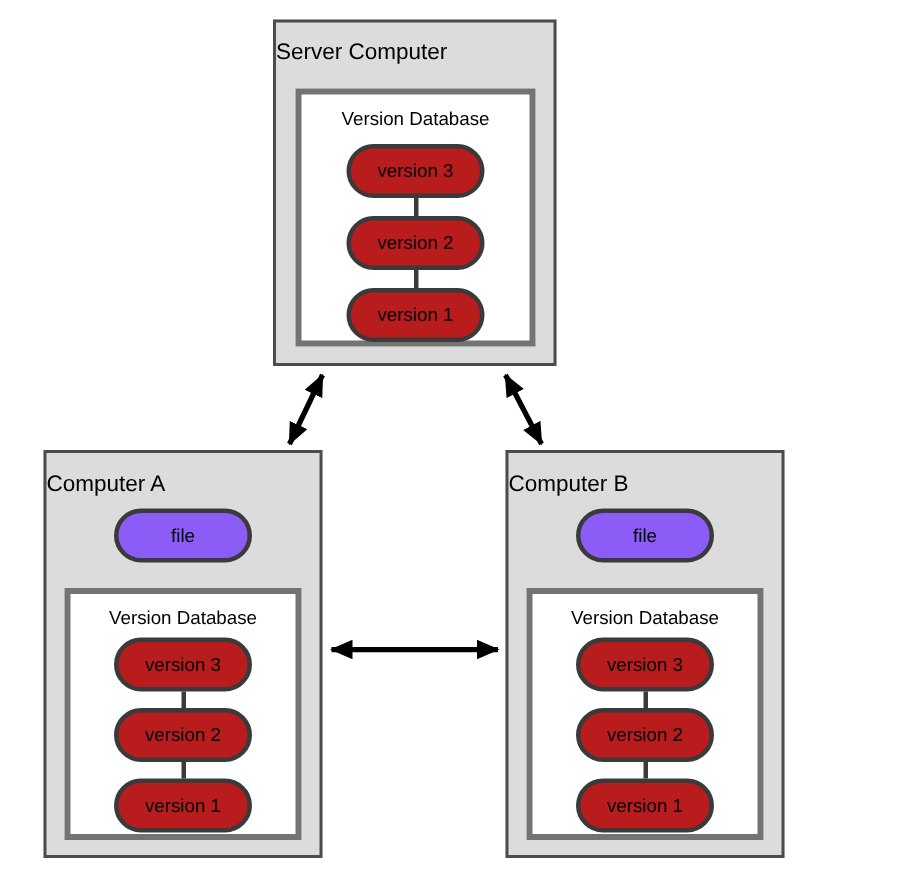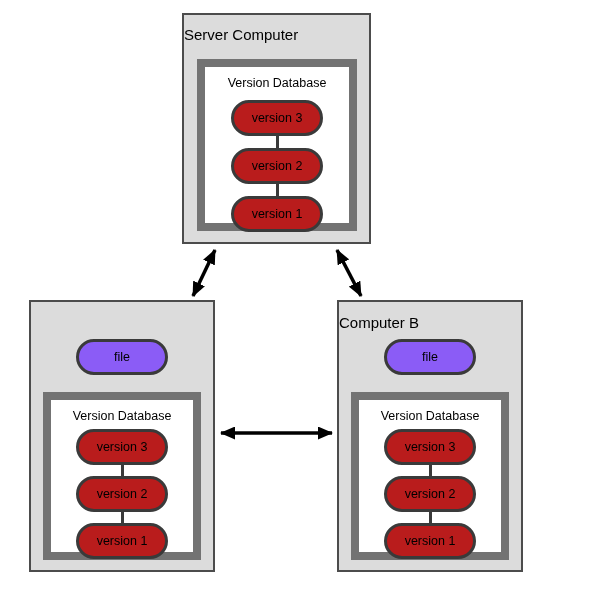"Version Database" .vdb { border: 8px solid #737373 -> 4px solid #737373 }
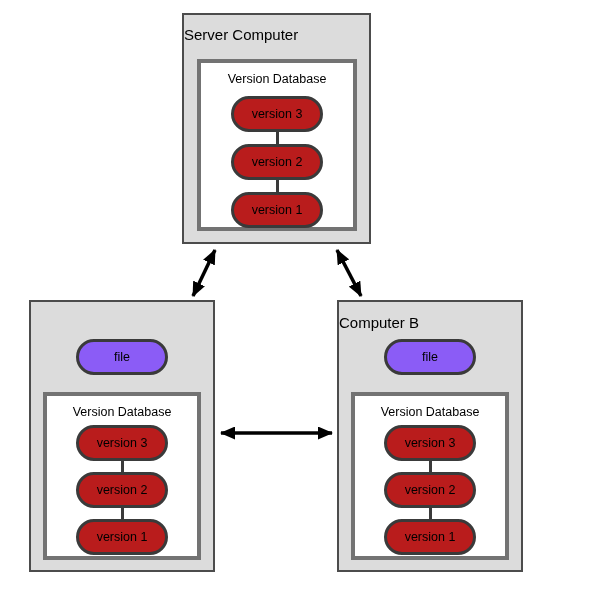"Computer A" h2.machine-title { html: none -> <h2>Computer A</h2> }
